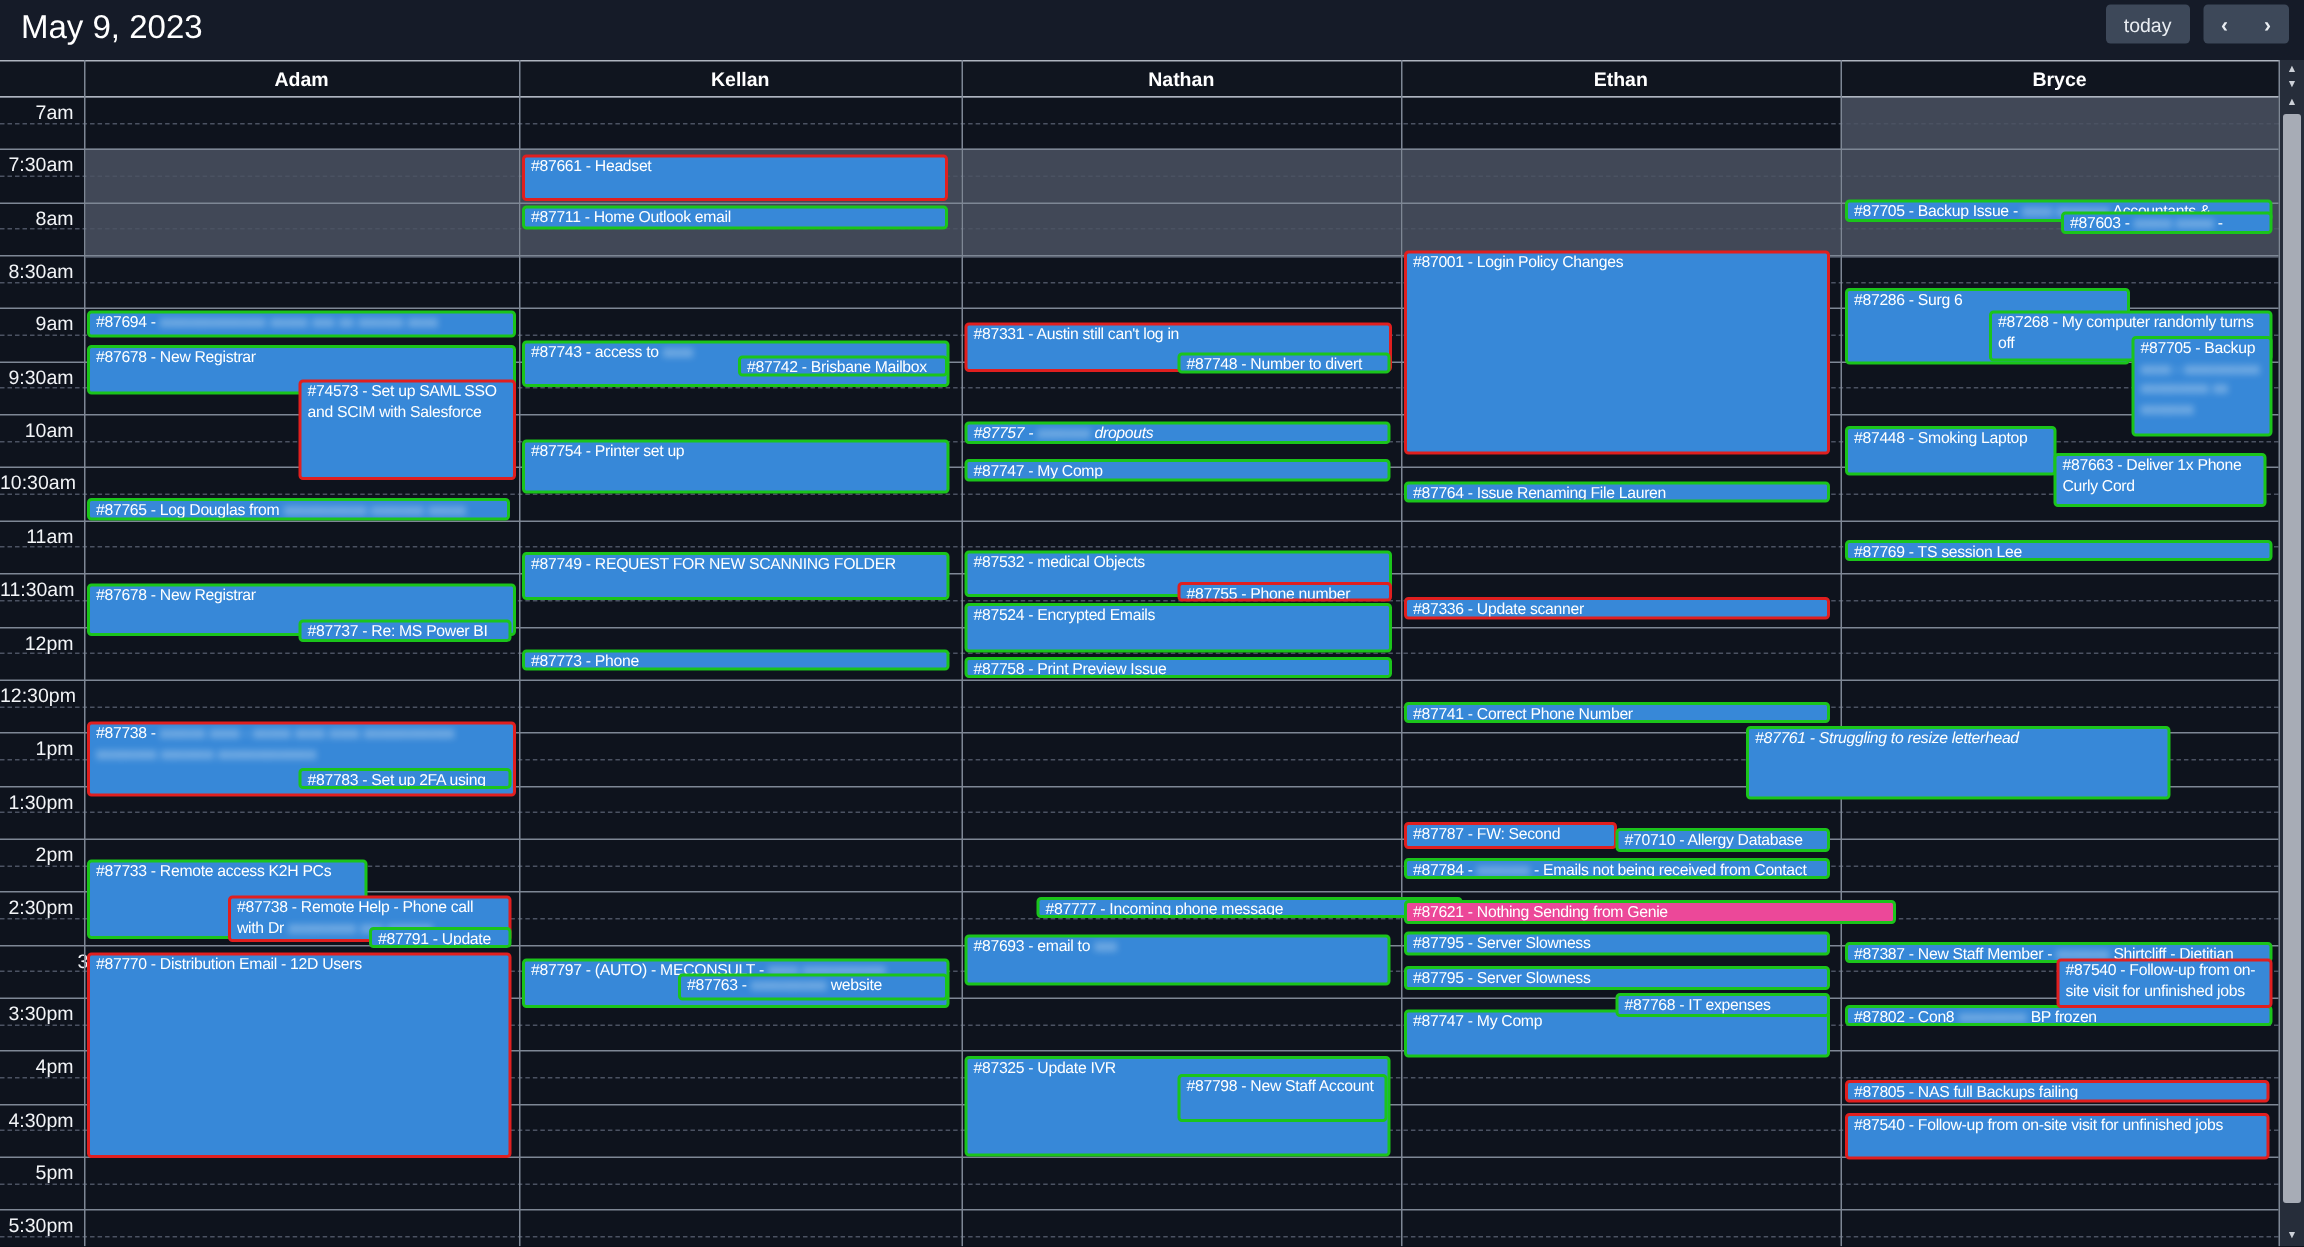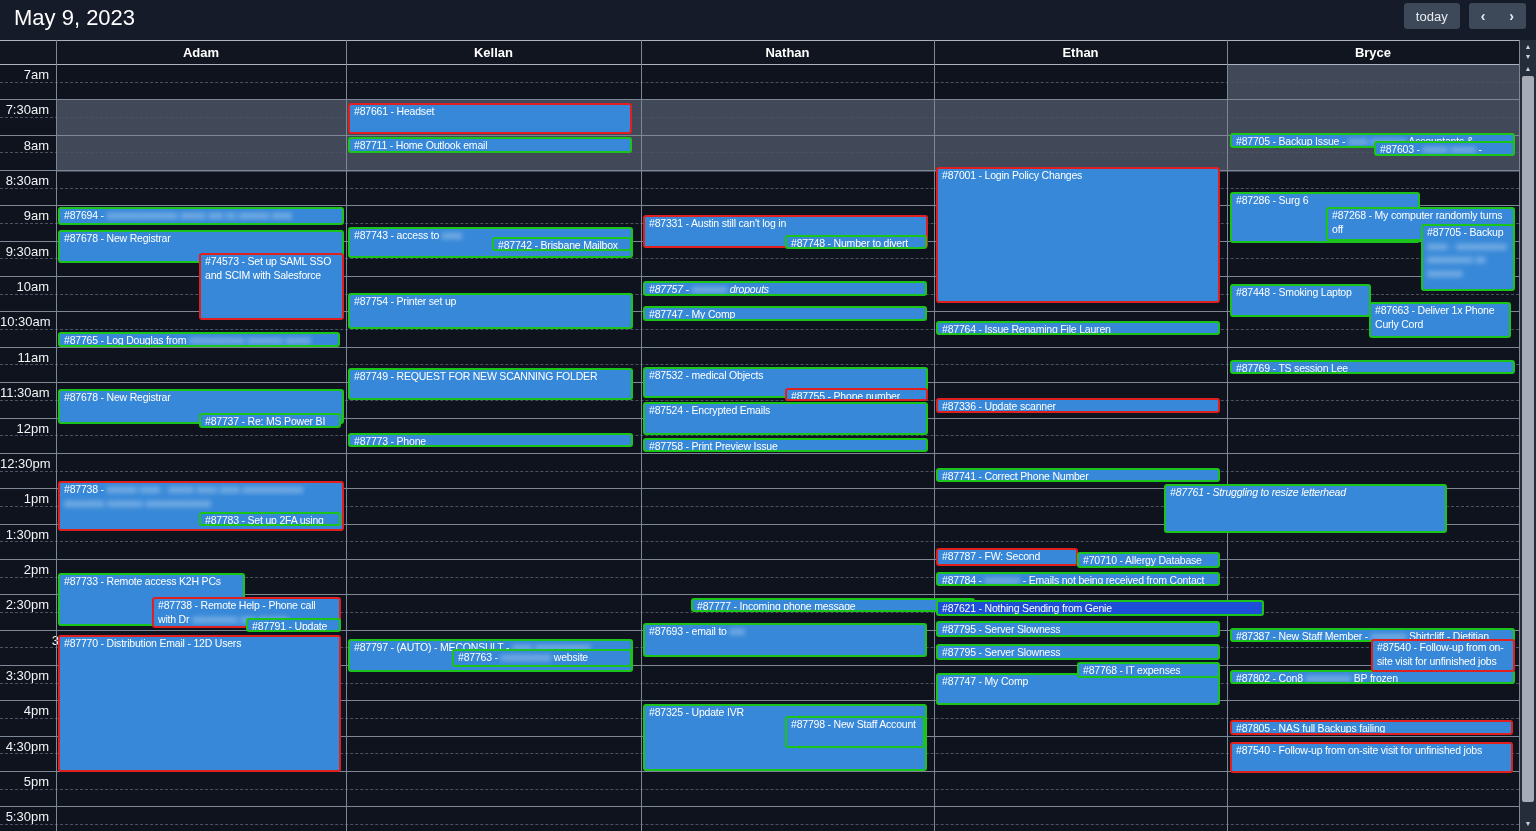"#87621 - Nothing Sending from" div.event { background: #1d4ed8 -> #ec4899 }
